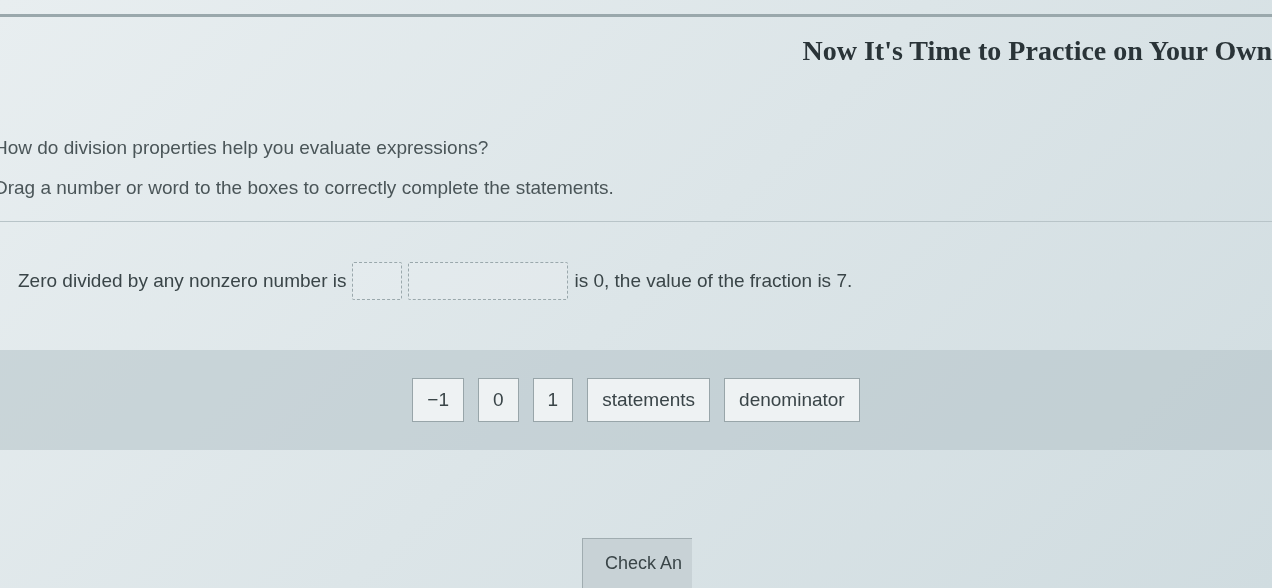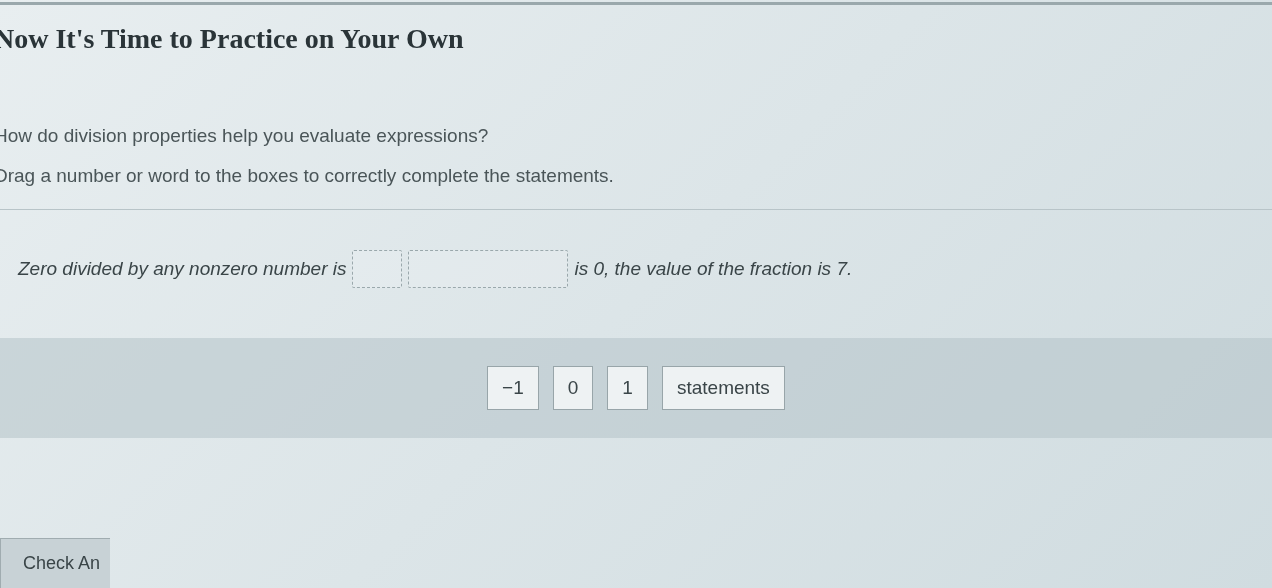"Now It's Time to Practice" .header { margin-top: 2px -> 14px; text-align: none -> right }
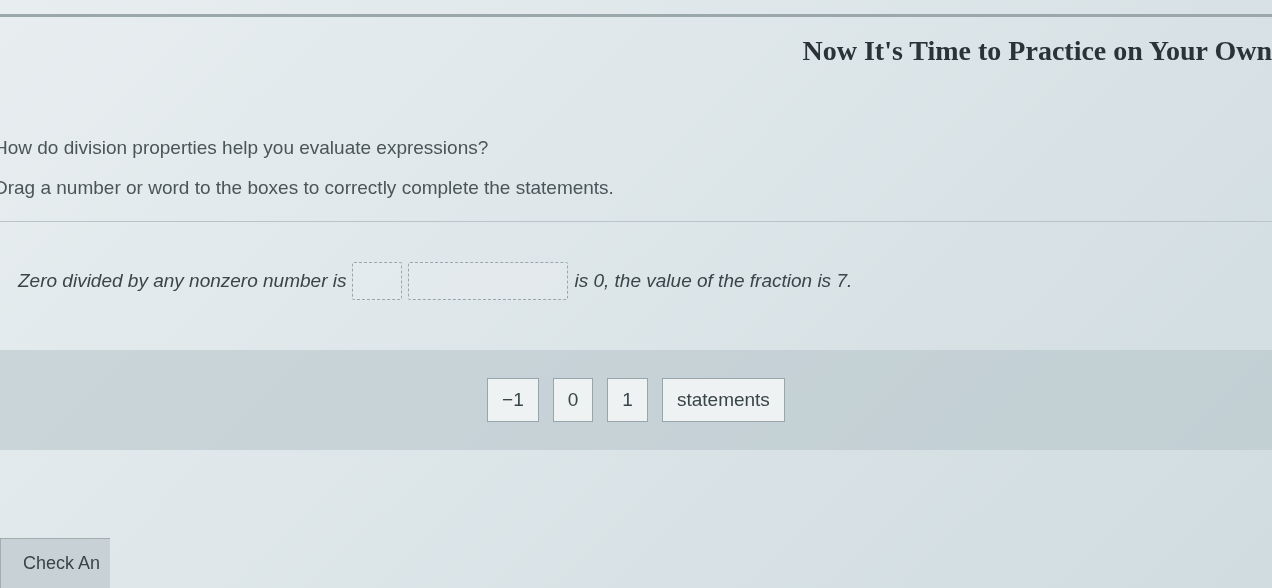"Zero divided by any nonzero" .statement-area { font-style: italic -> none }
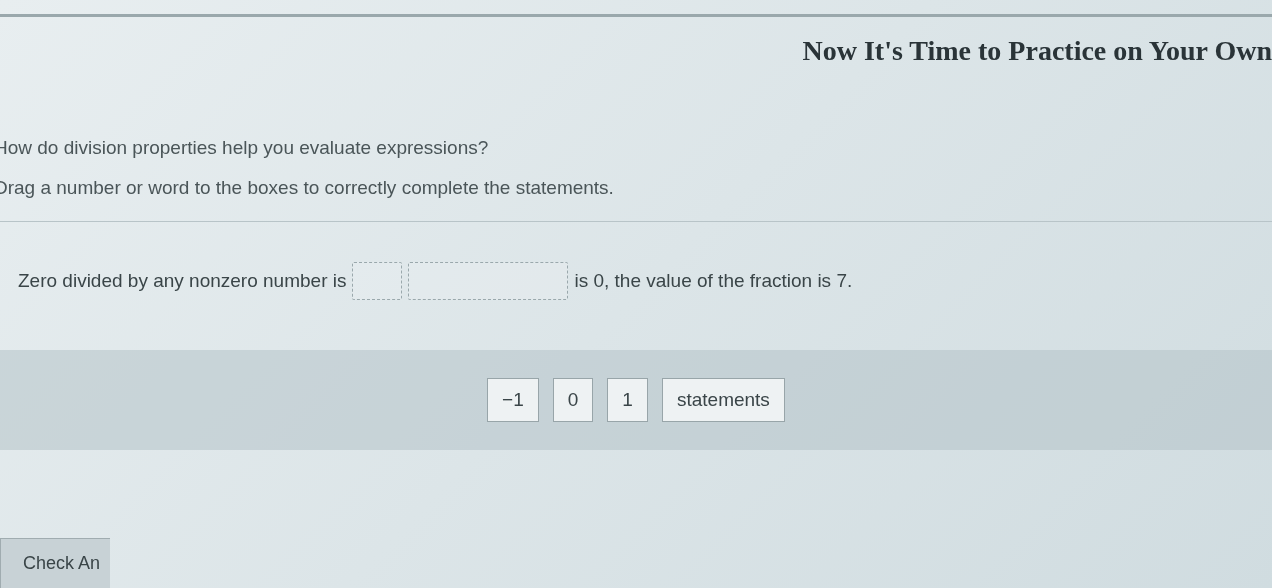"denominator" div.tile { html: none -> <div>denominator</div> }
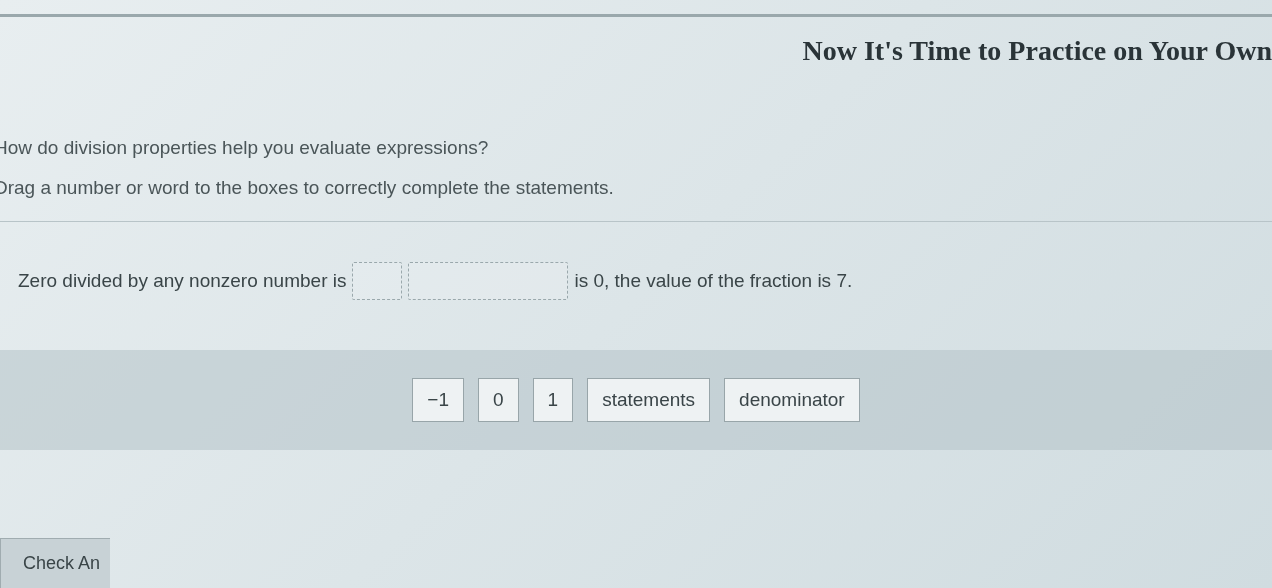"Check An" .footer { justify-content: flex-start -> center }
